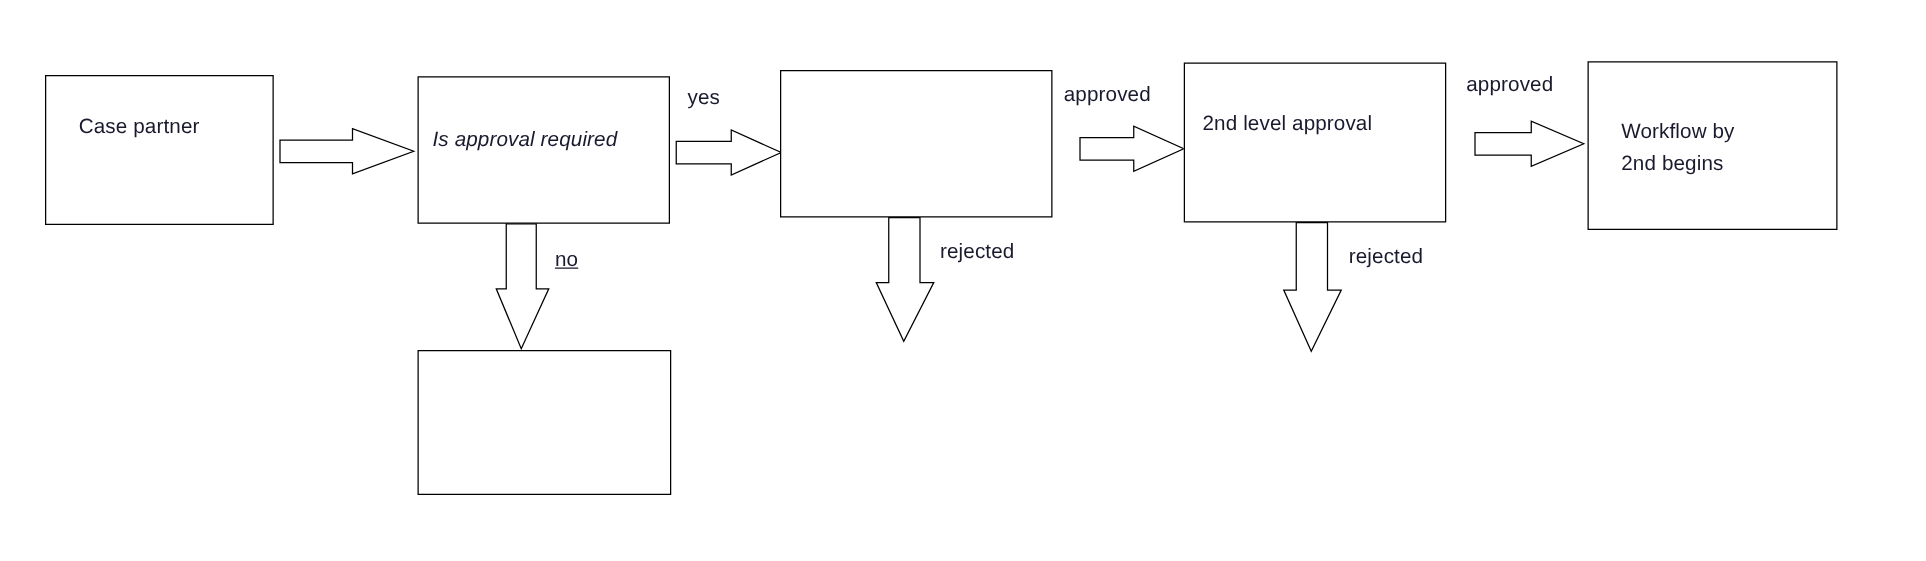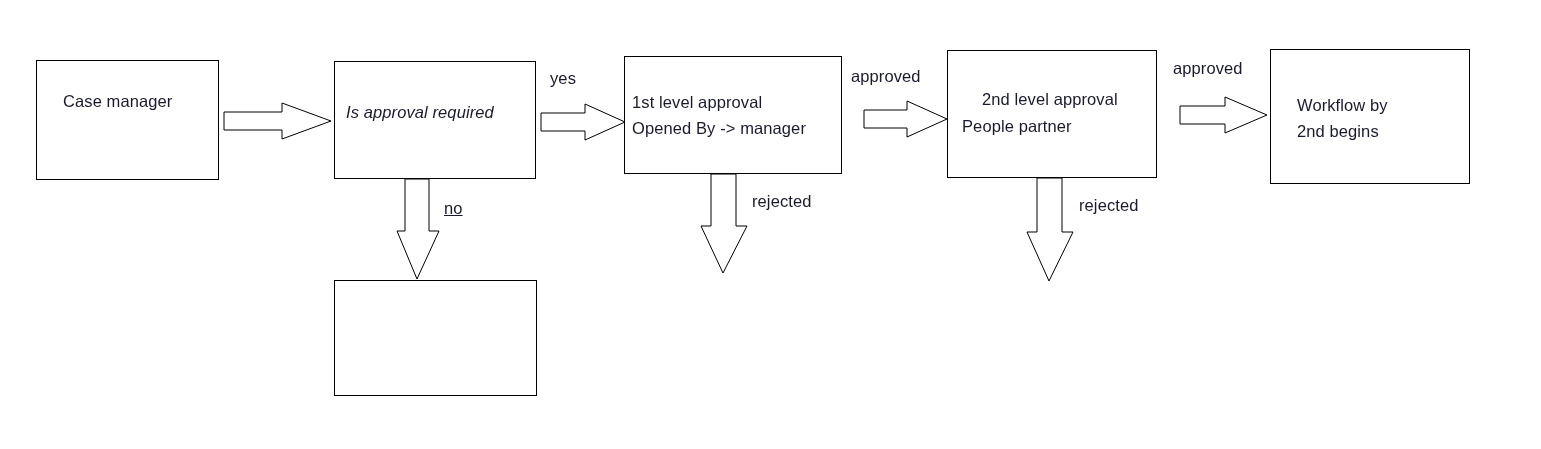"Case manager" div.node-text { text: manager -> partner }
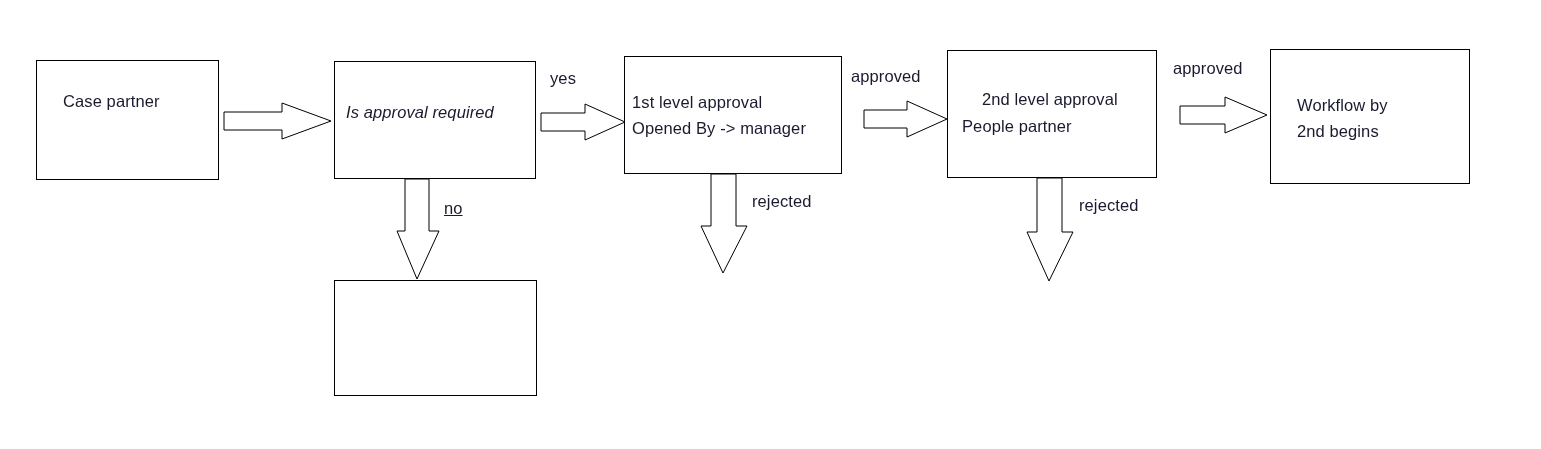"1st level approval" div.node-text { html: <div>1st level approval</div> -> none }
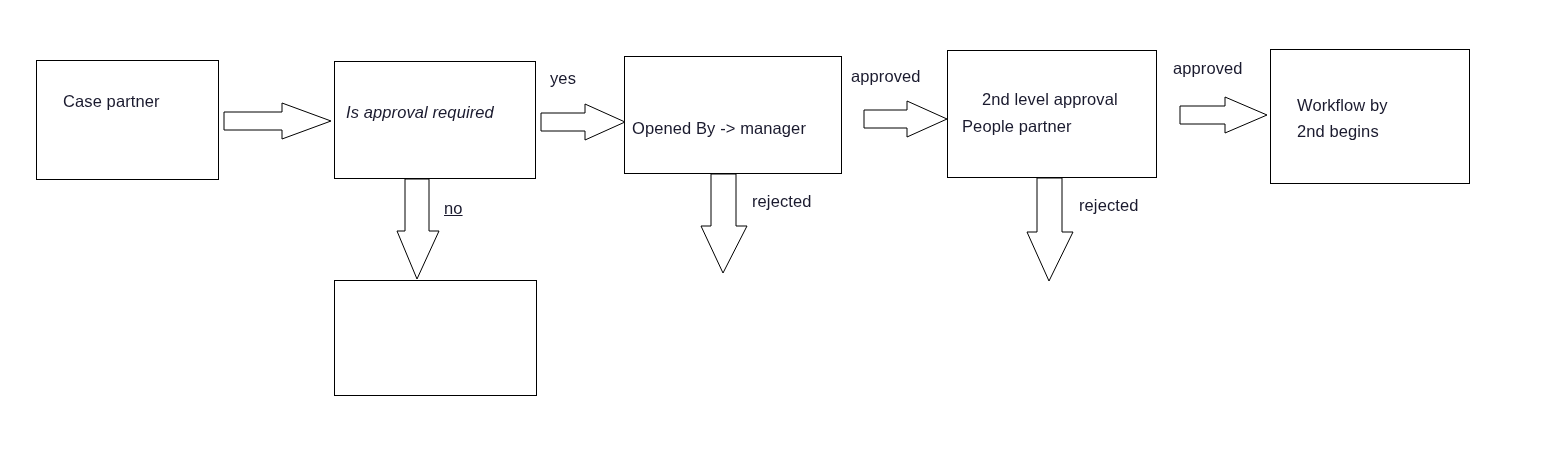"2nd level approval" div.node-text { margin-left: 20px -> none }
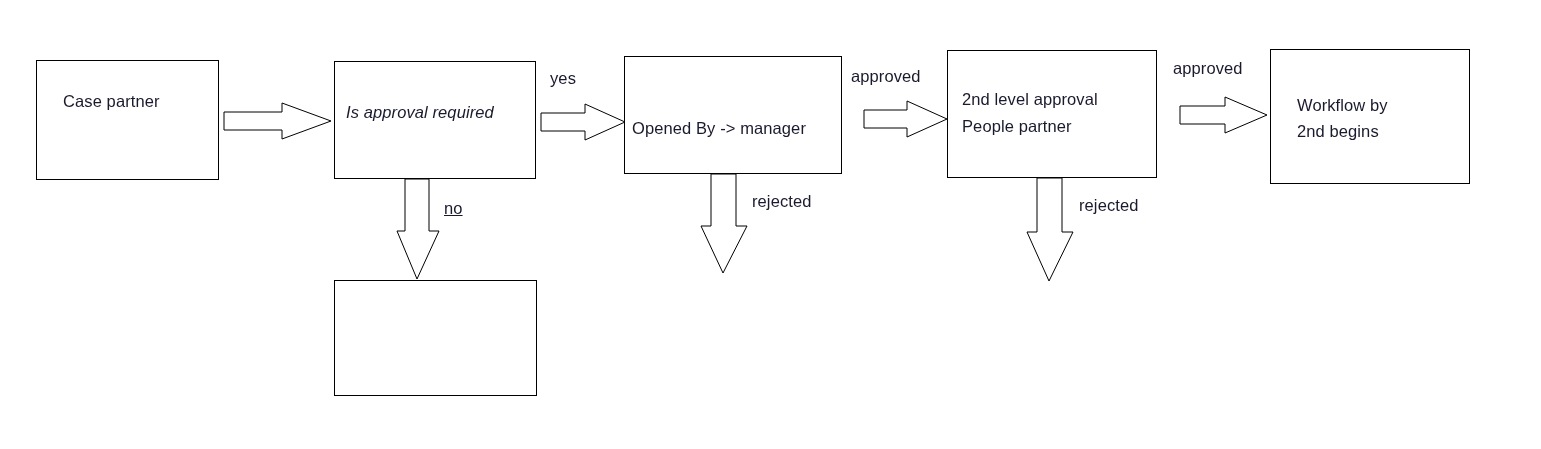"Opened By -> manager" div.node-text { html: <div>Opened By -&gt; manager</div> -> none }
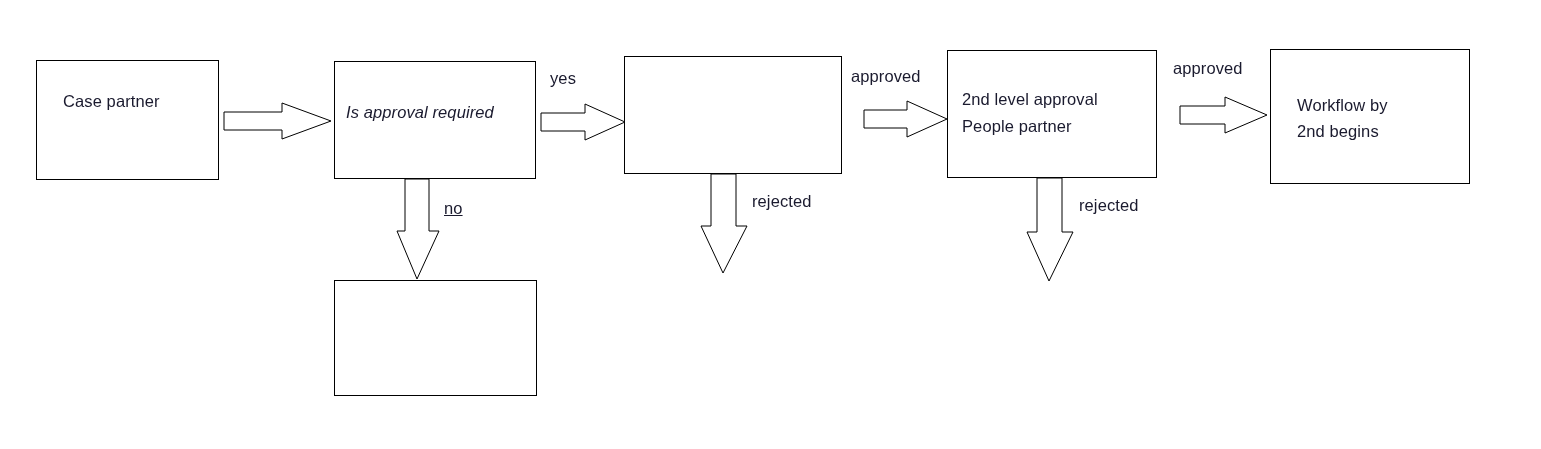"People partner" div.node-text { html: <div>People partner</div> -> none }
